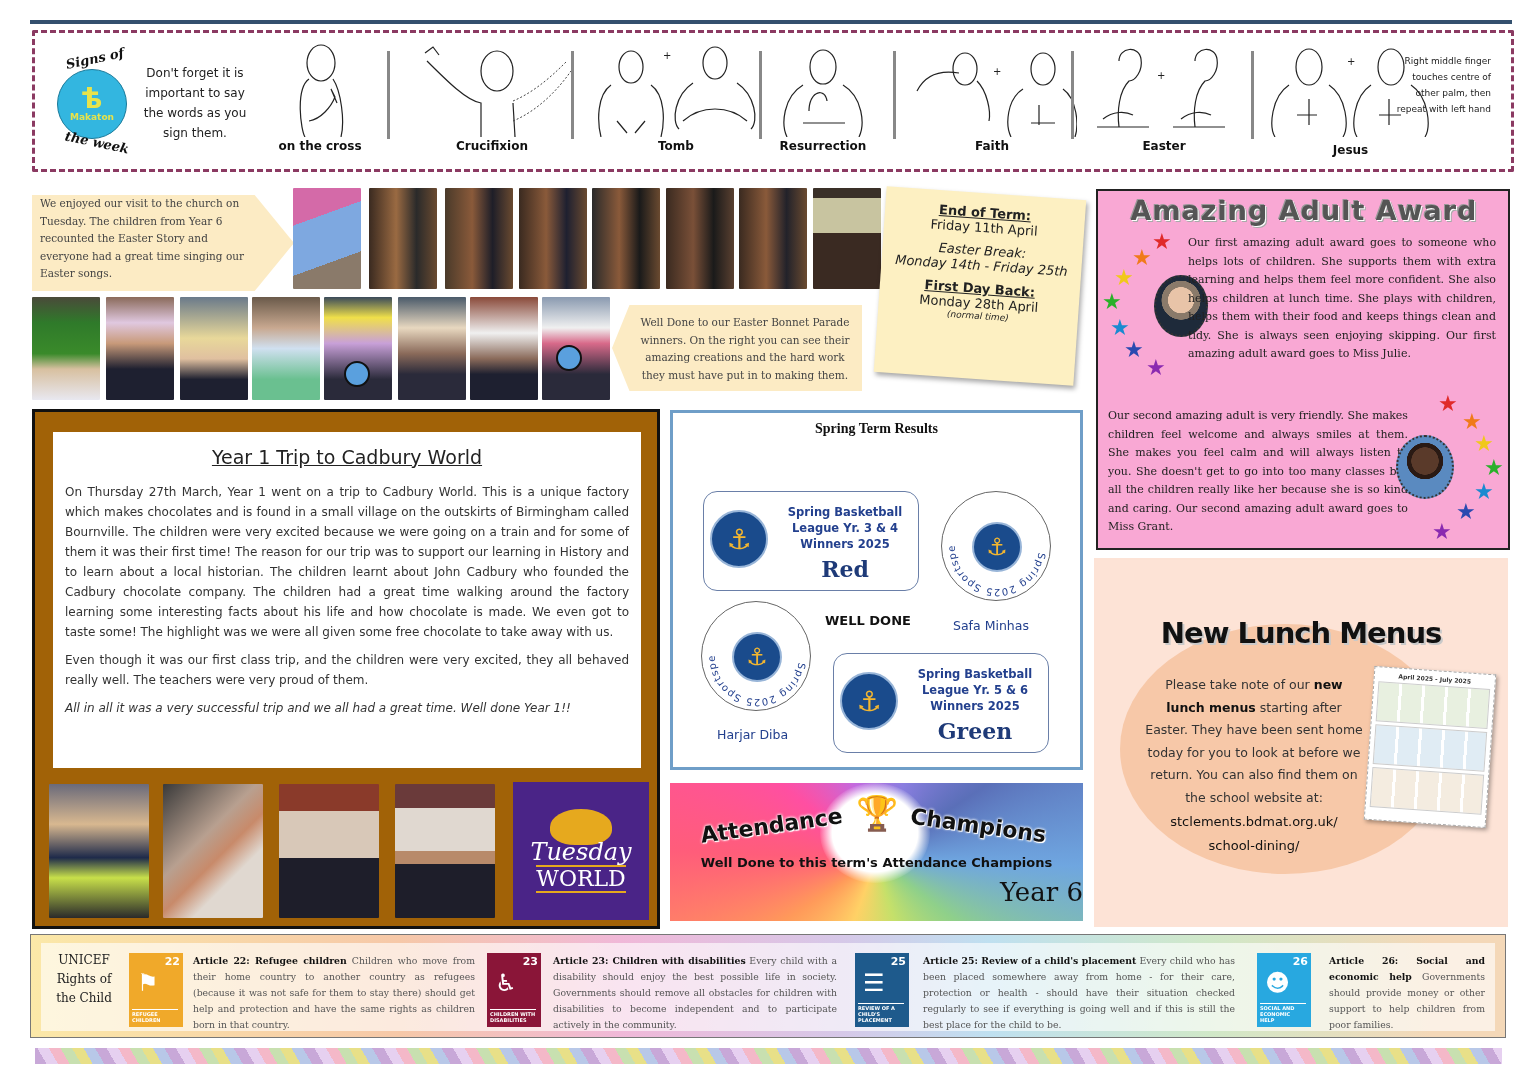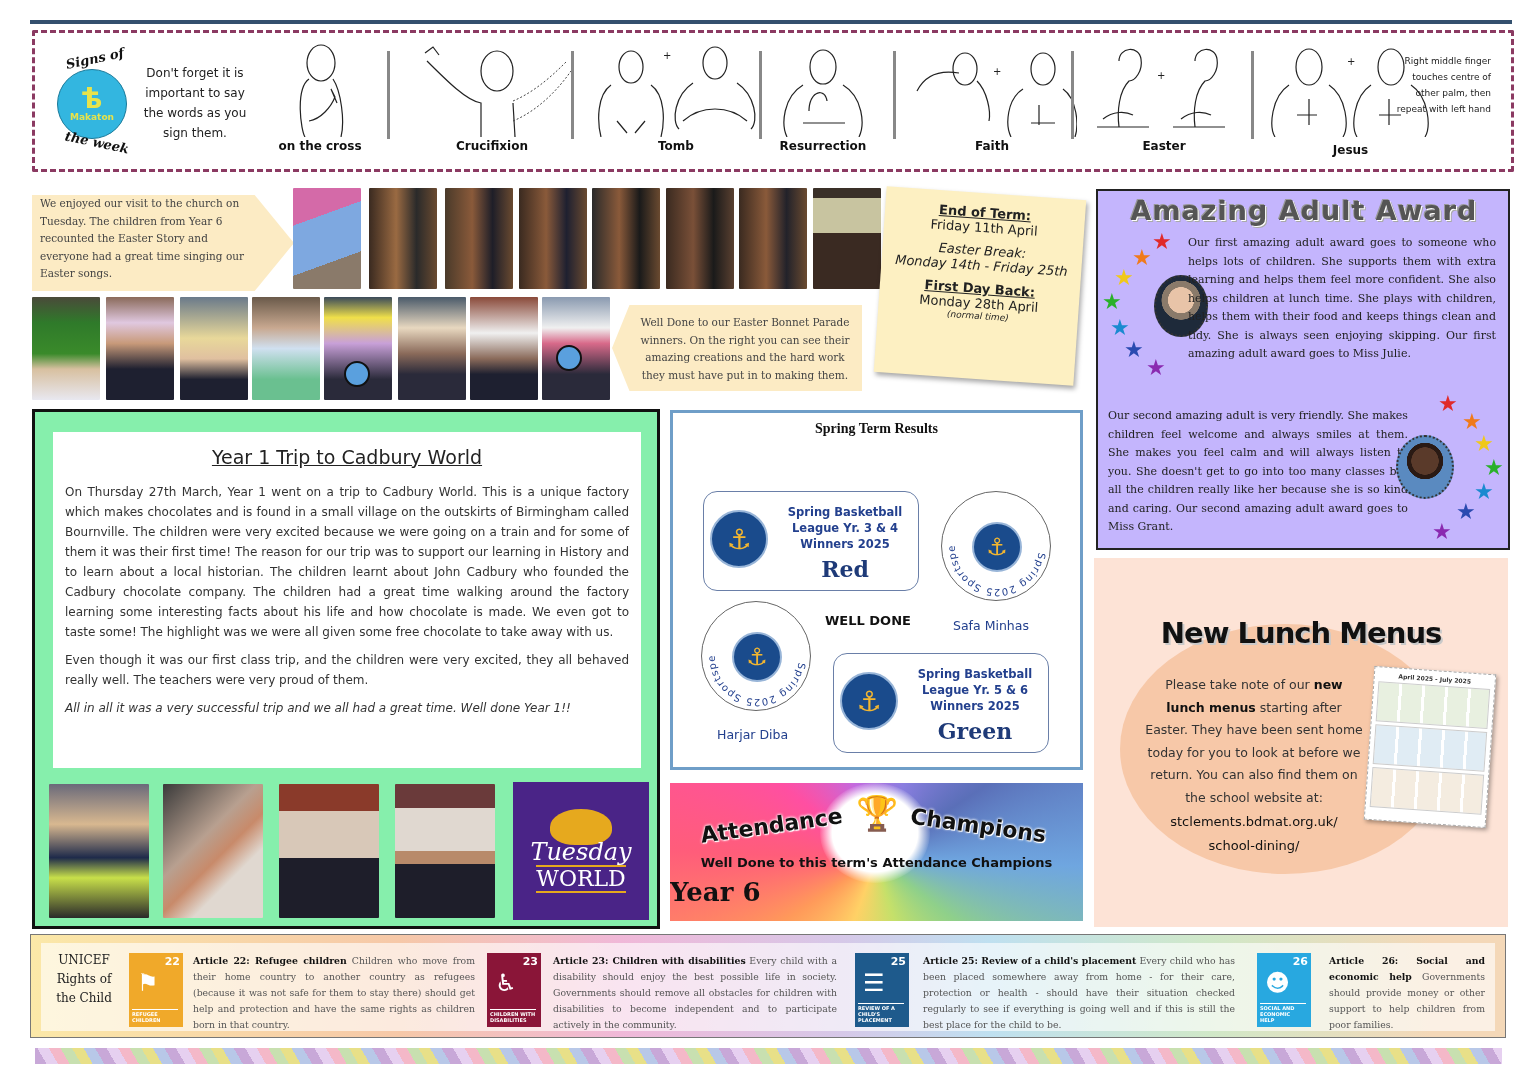"Amazing Adult Award" .adult { background: #c4b5fd -> #f9a8d4 }
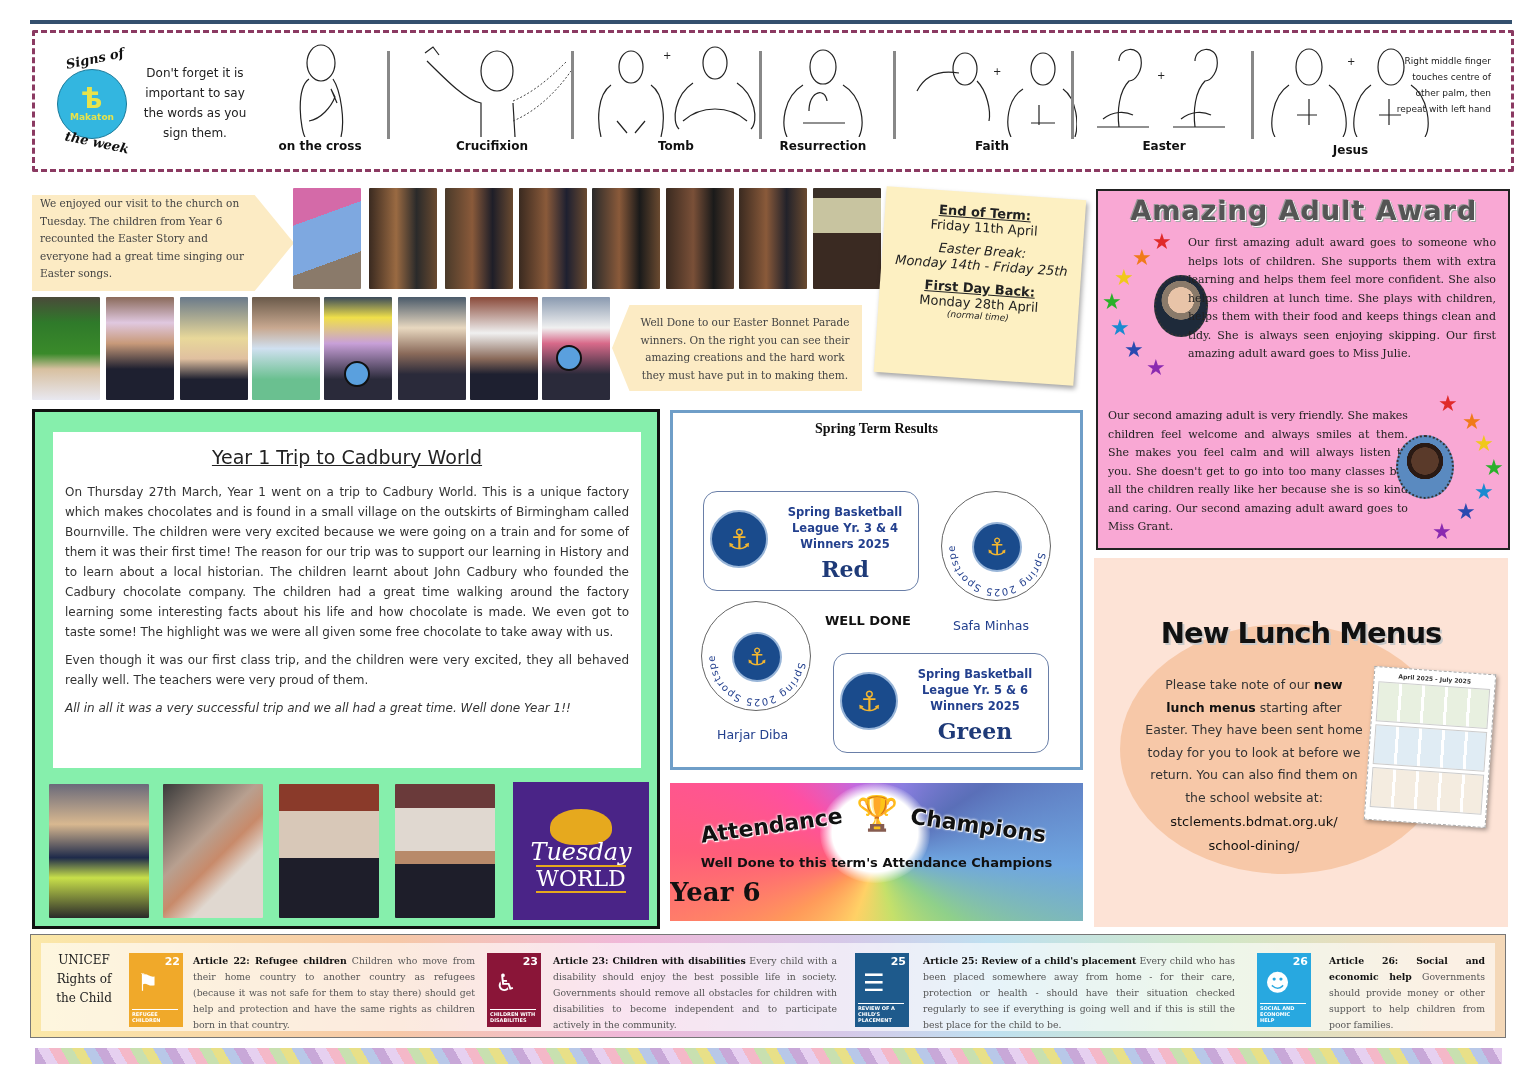"Year 1 Trip to Cadbury" .cad { background: #86efac -> #a16207 }
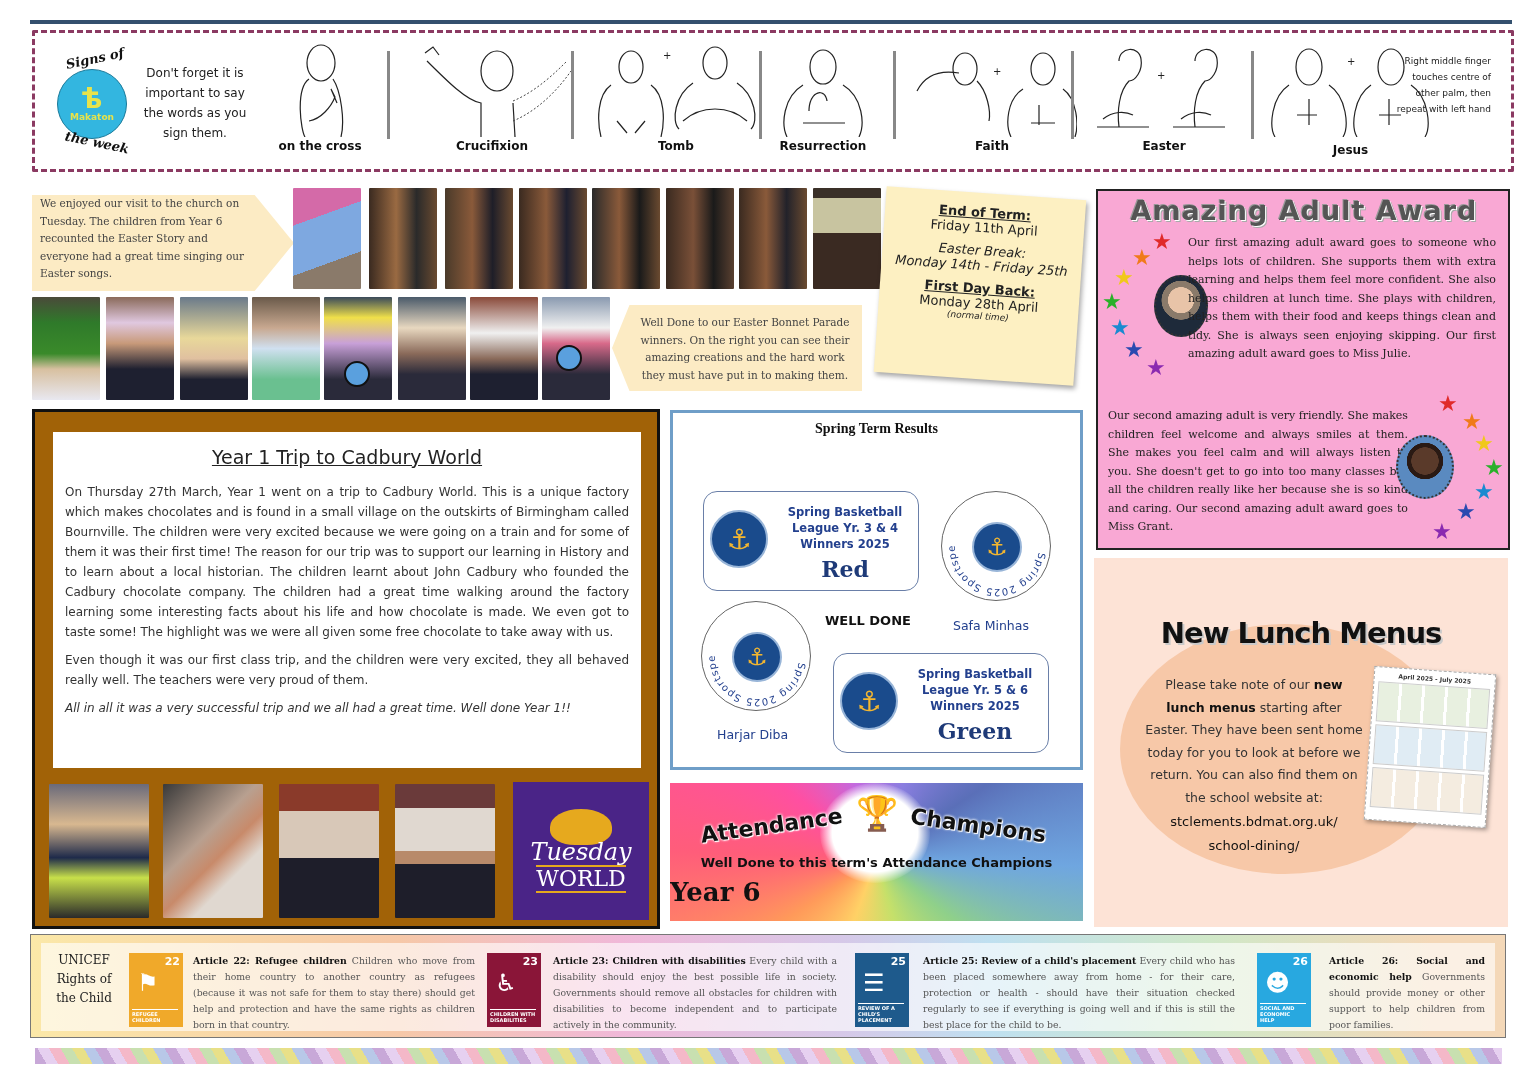"Year 6" .attend-year { font-weight: bold -> normal; text-align: left -> right }
